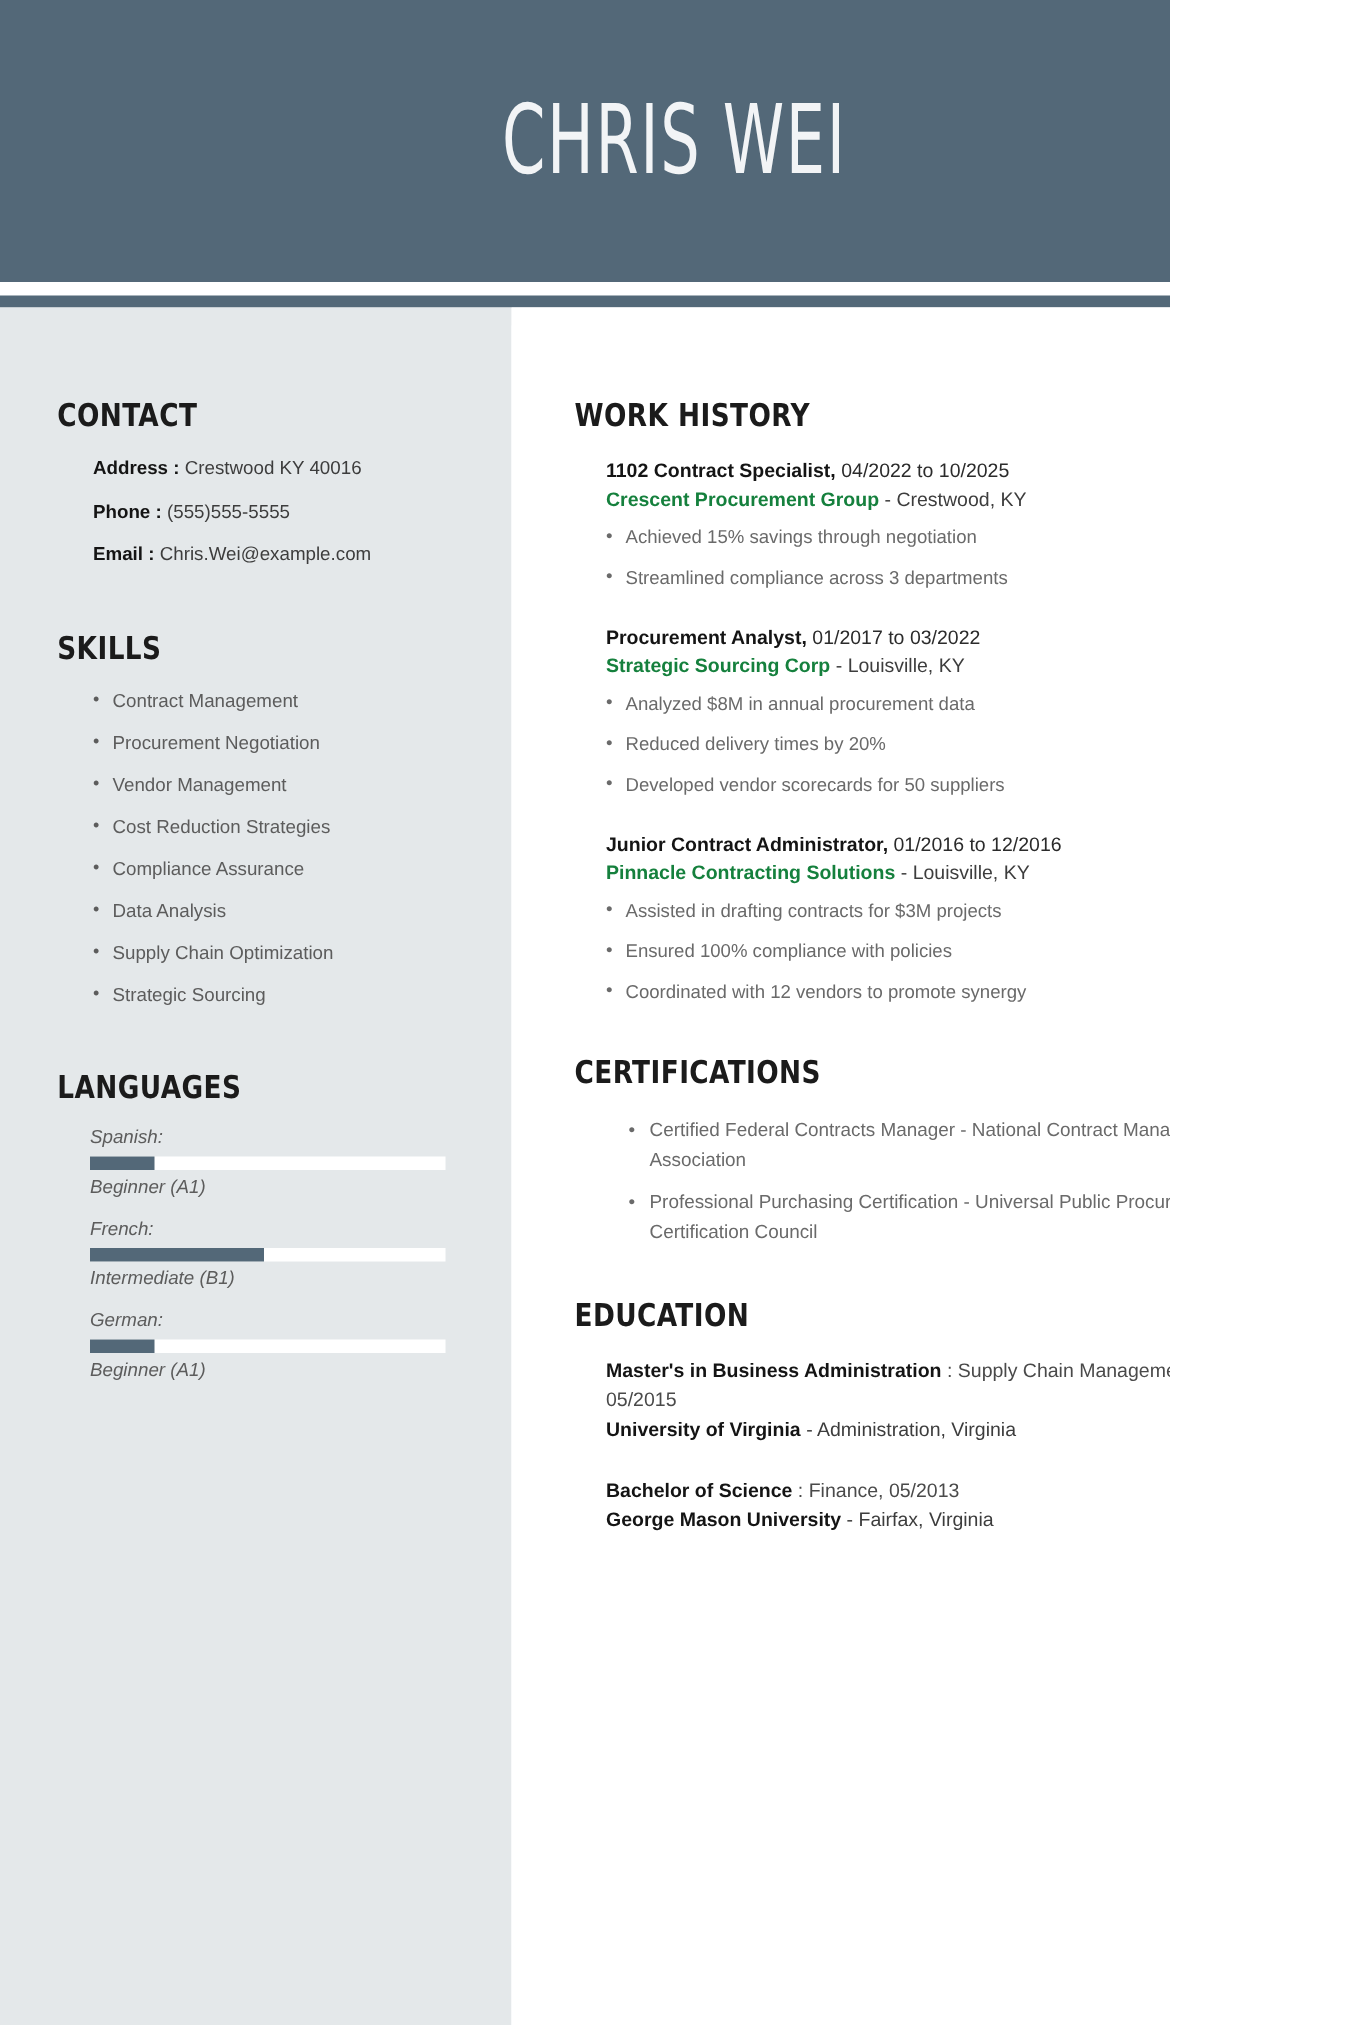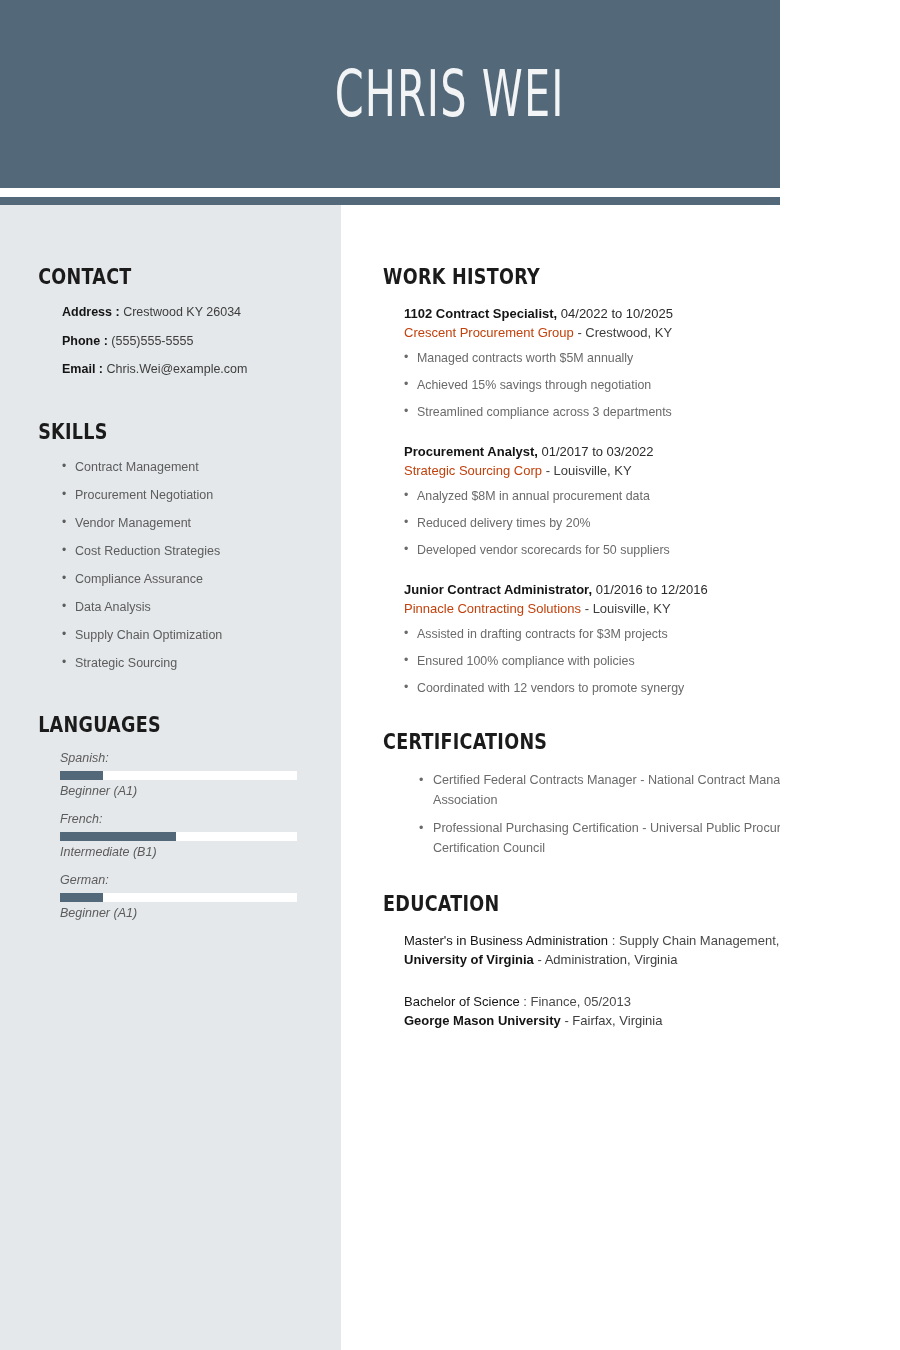"Crestwood KY 26034" span.val { text: 26034 -> 40016 }
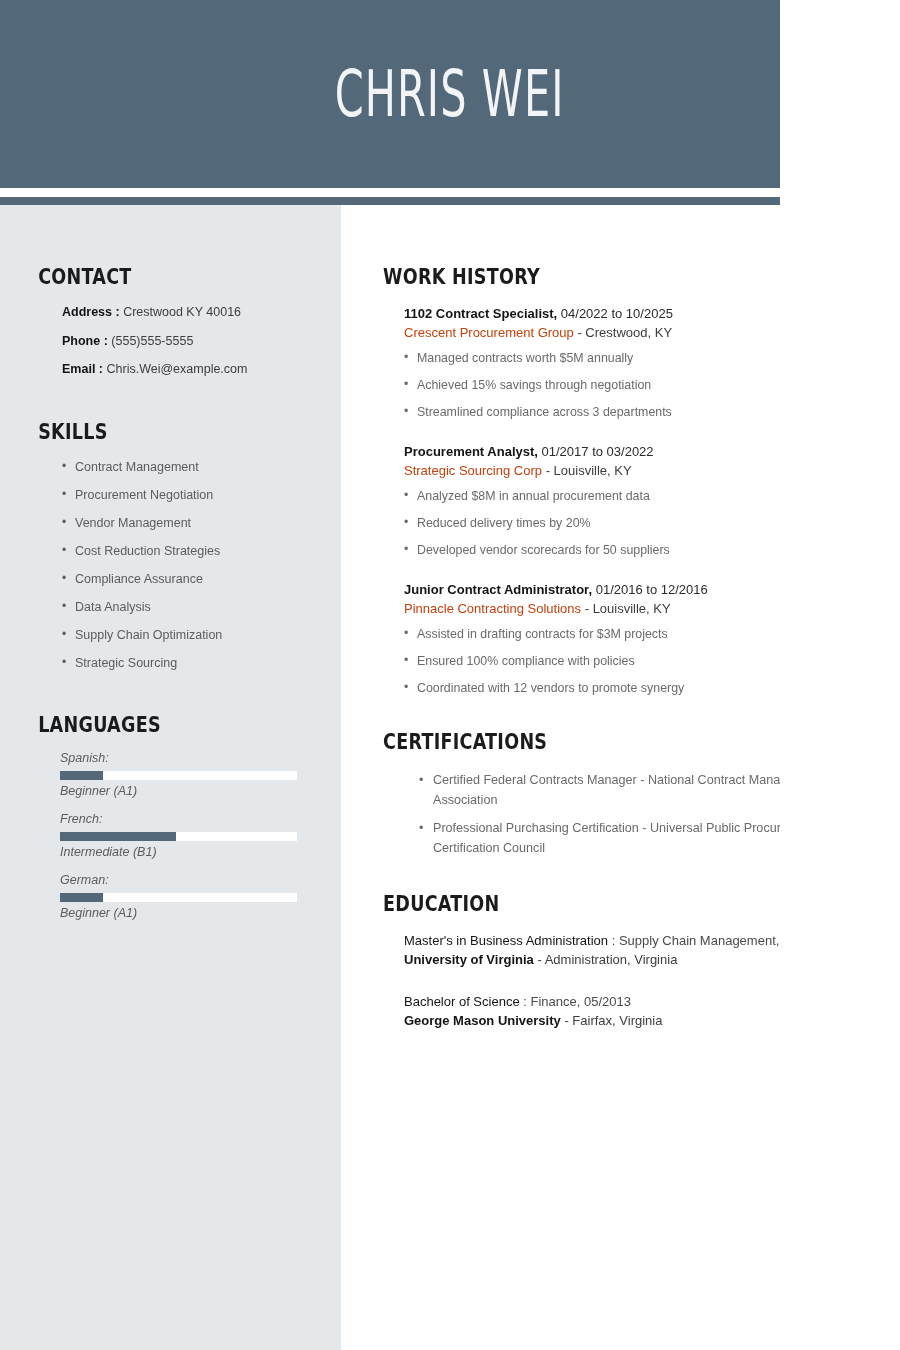"Crescent Procurement Group" .job-company-line b { color: #c2410c -> #15803d; font-weight: 400 -> 700 }
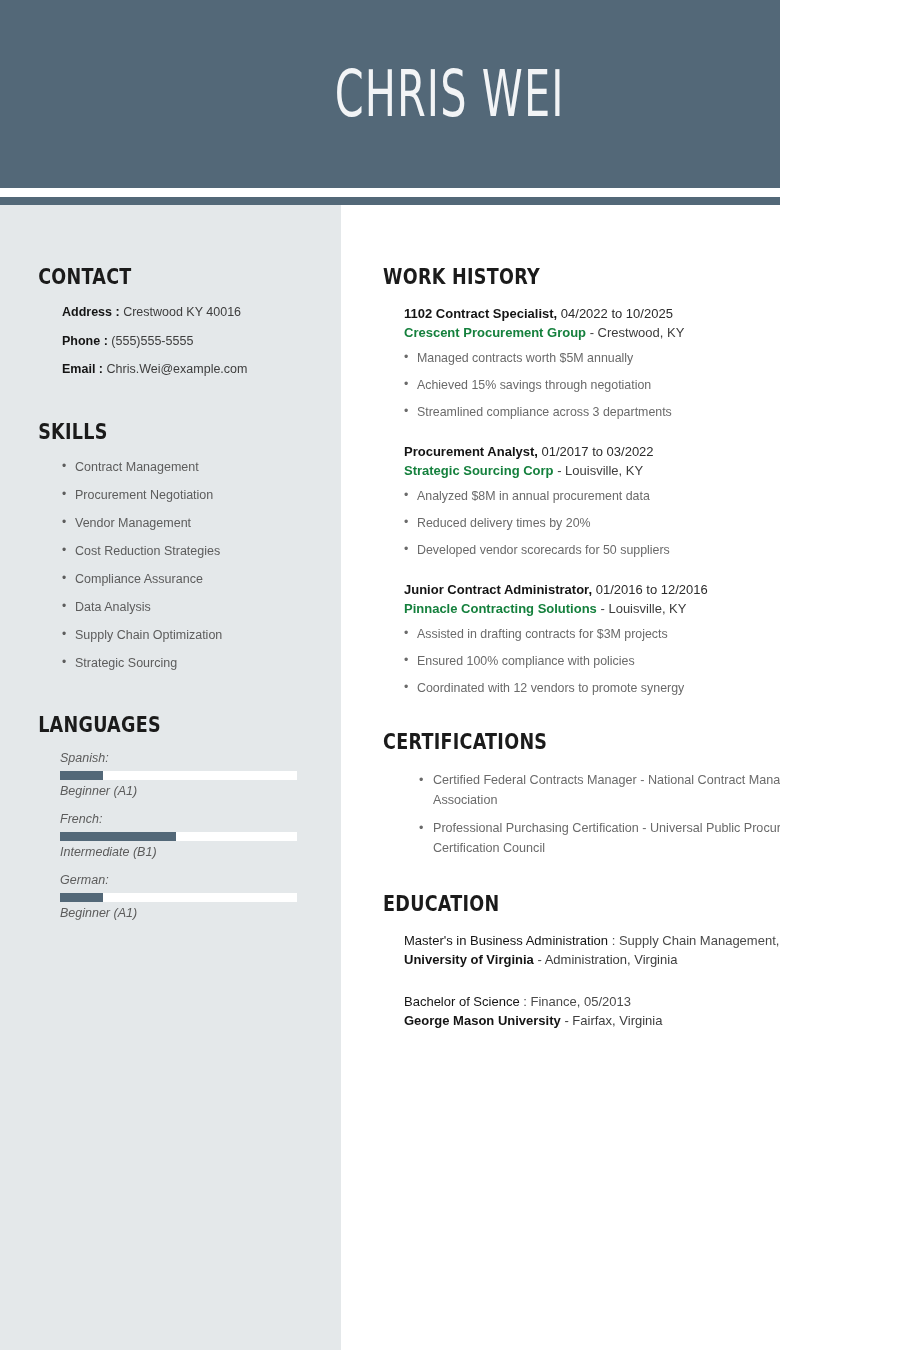"Managed contracts worth $5M annually" li { html: <li>Managed contracts worth $5M annually</li> -> none }
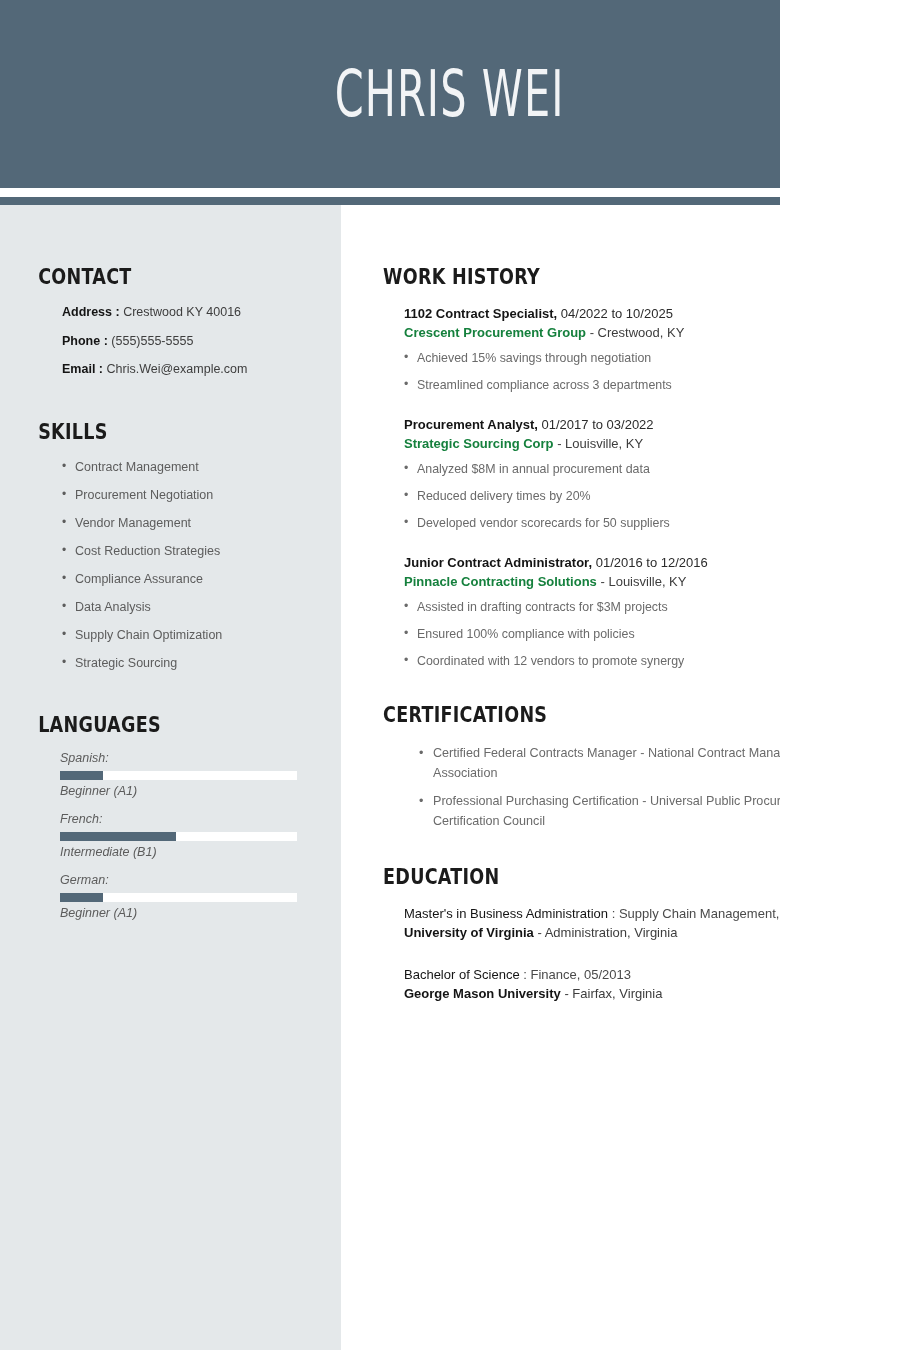"Master's in Business Administration" .edu-degree-line b { font-weight: 400 -> 700 }
